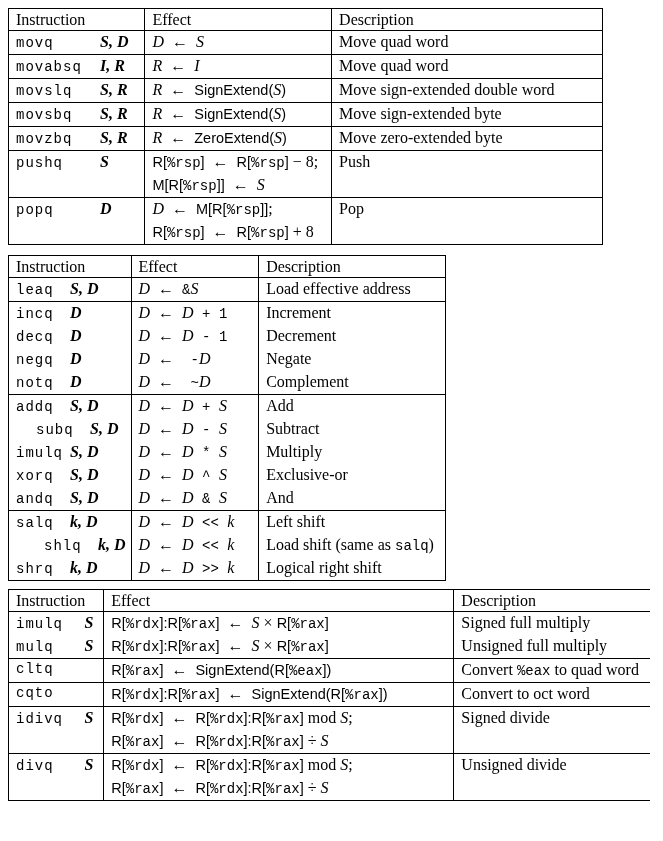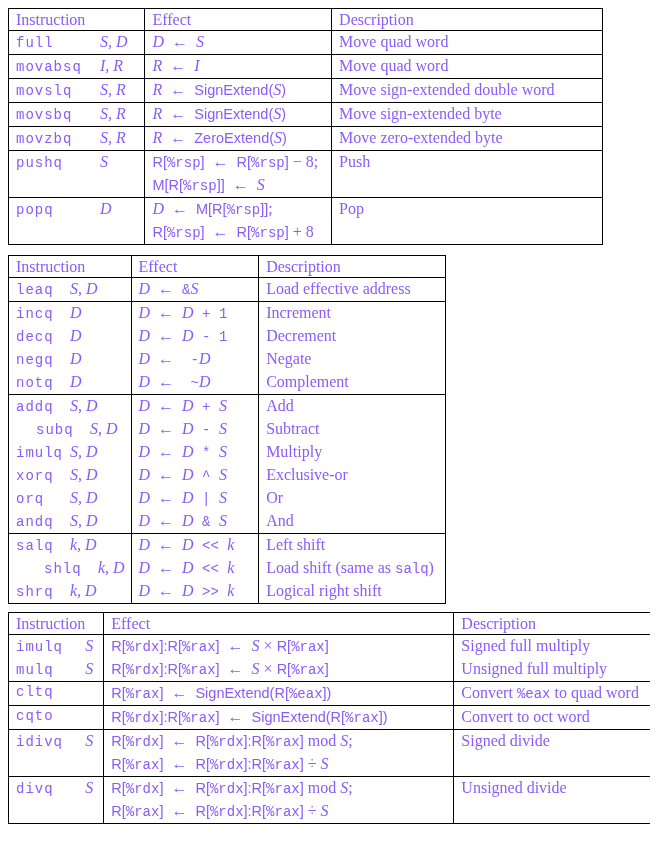"Instruction" .page { color: #8b5cf6 -> #000000 }
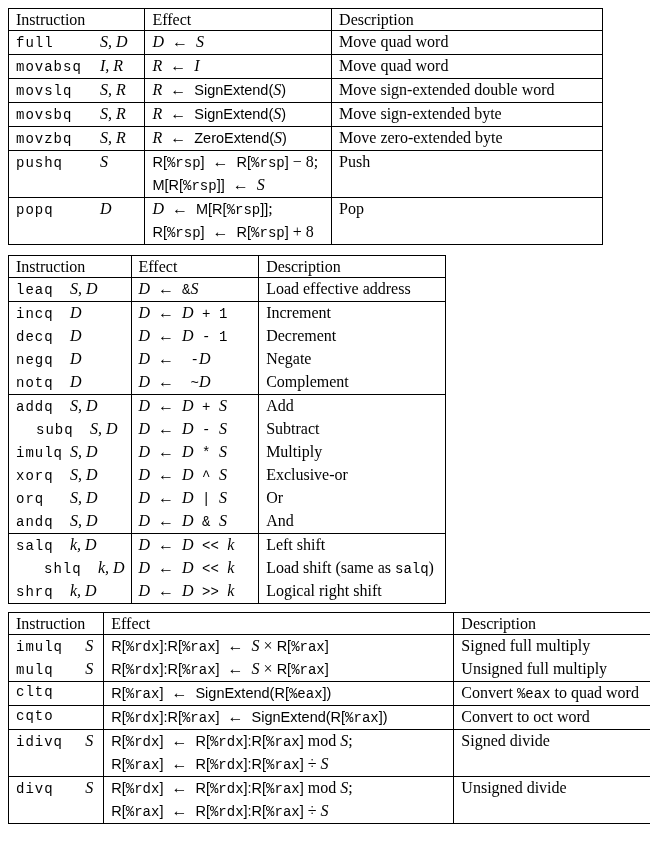"full" span.iname { text: full -> movq }
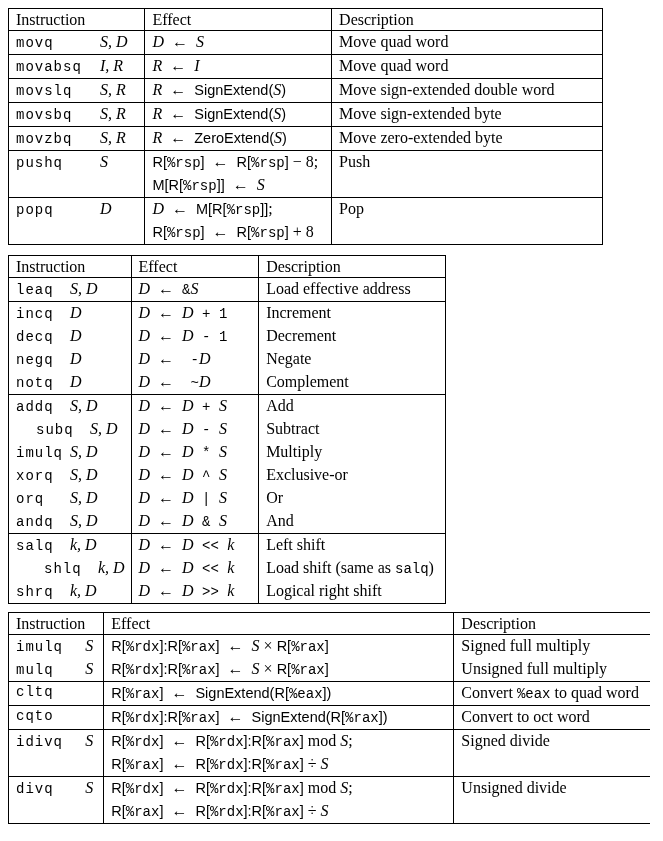"S, D" .iargs { font-weight: none -> bold }
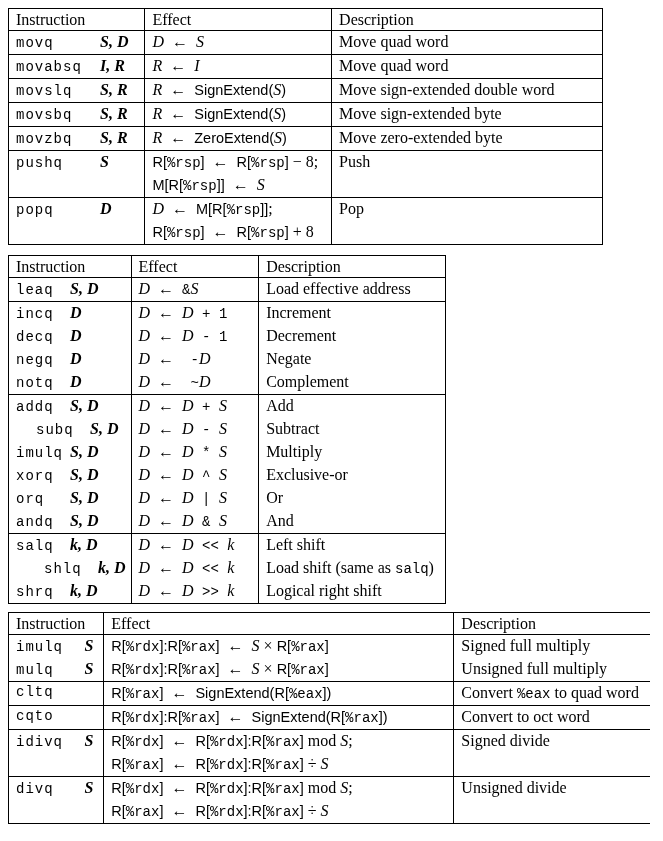"orq" tr { html: <tr> <td> <div> <span>orq</span> <span>S, D</span> </div> </td> <td> <div><span>D</span><span> ← </span><span>D</span><span> | </span><span>S</span></div> </td> <td><span>Or</span></td> </tr> -> none }
